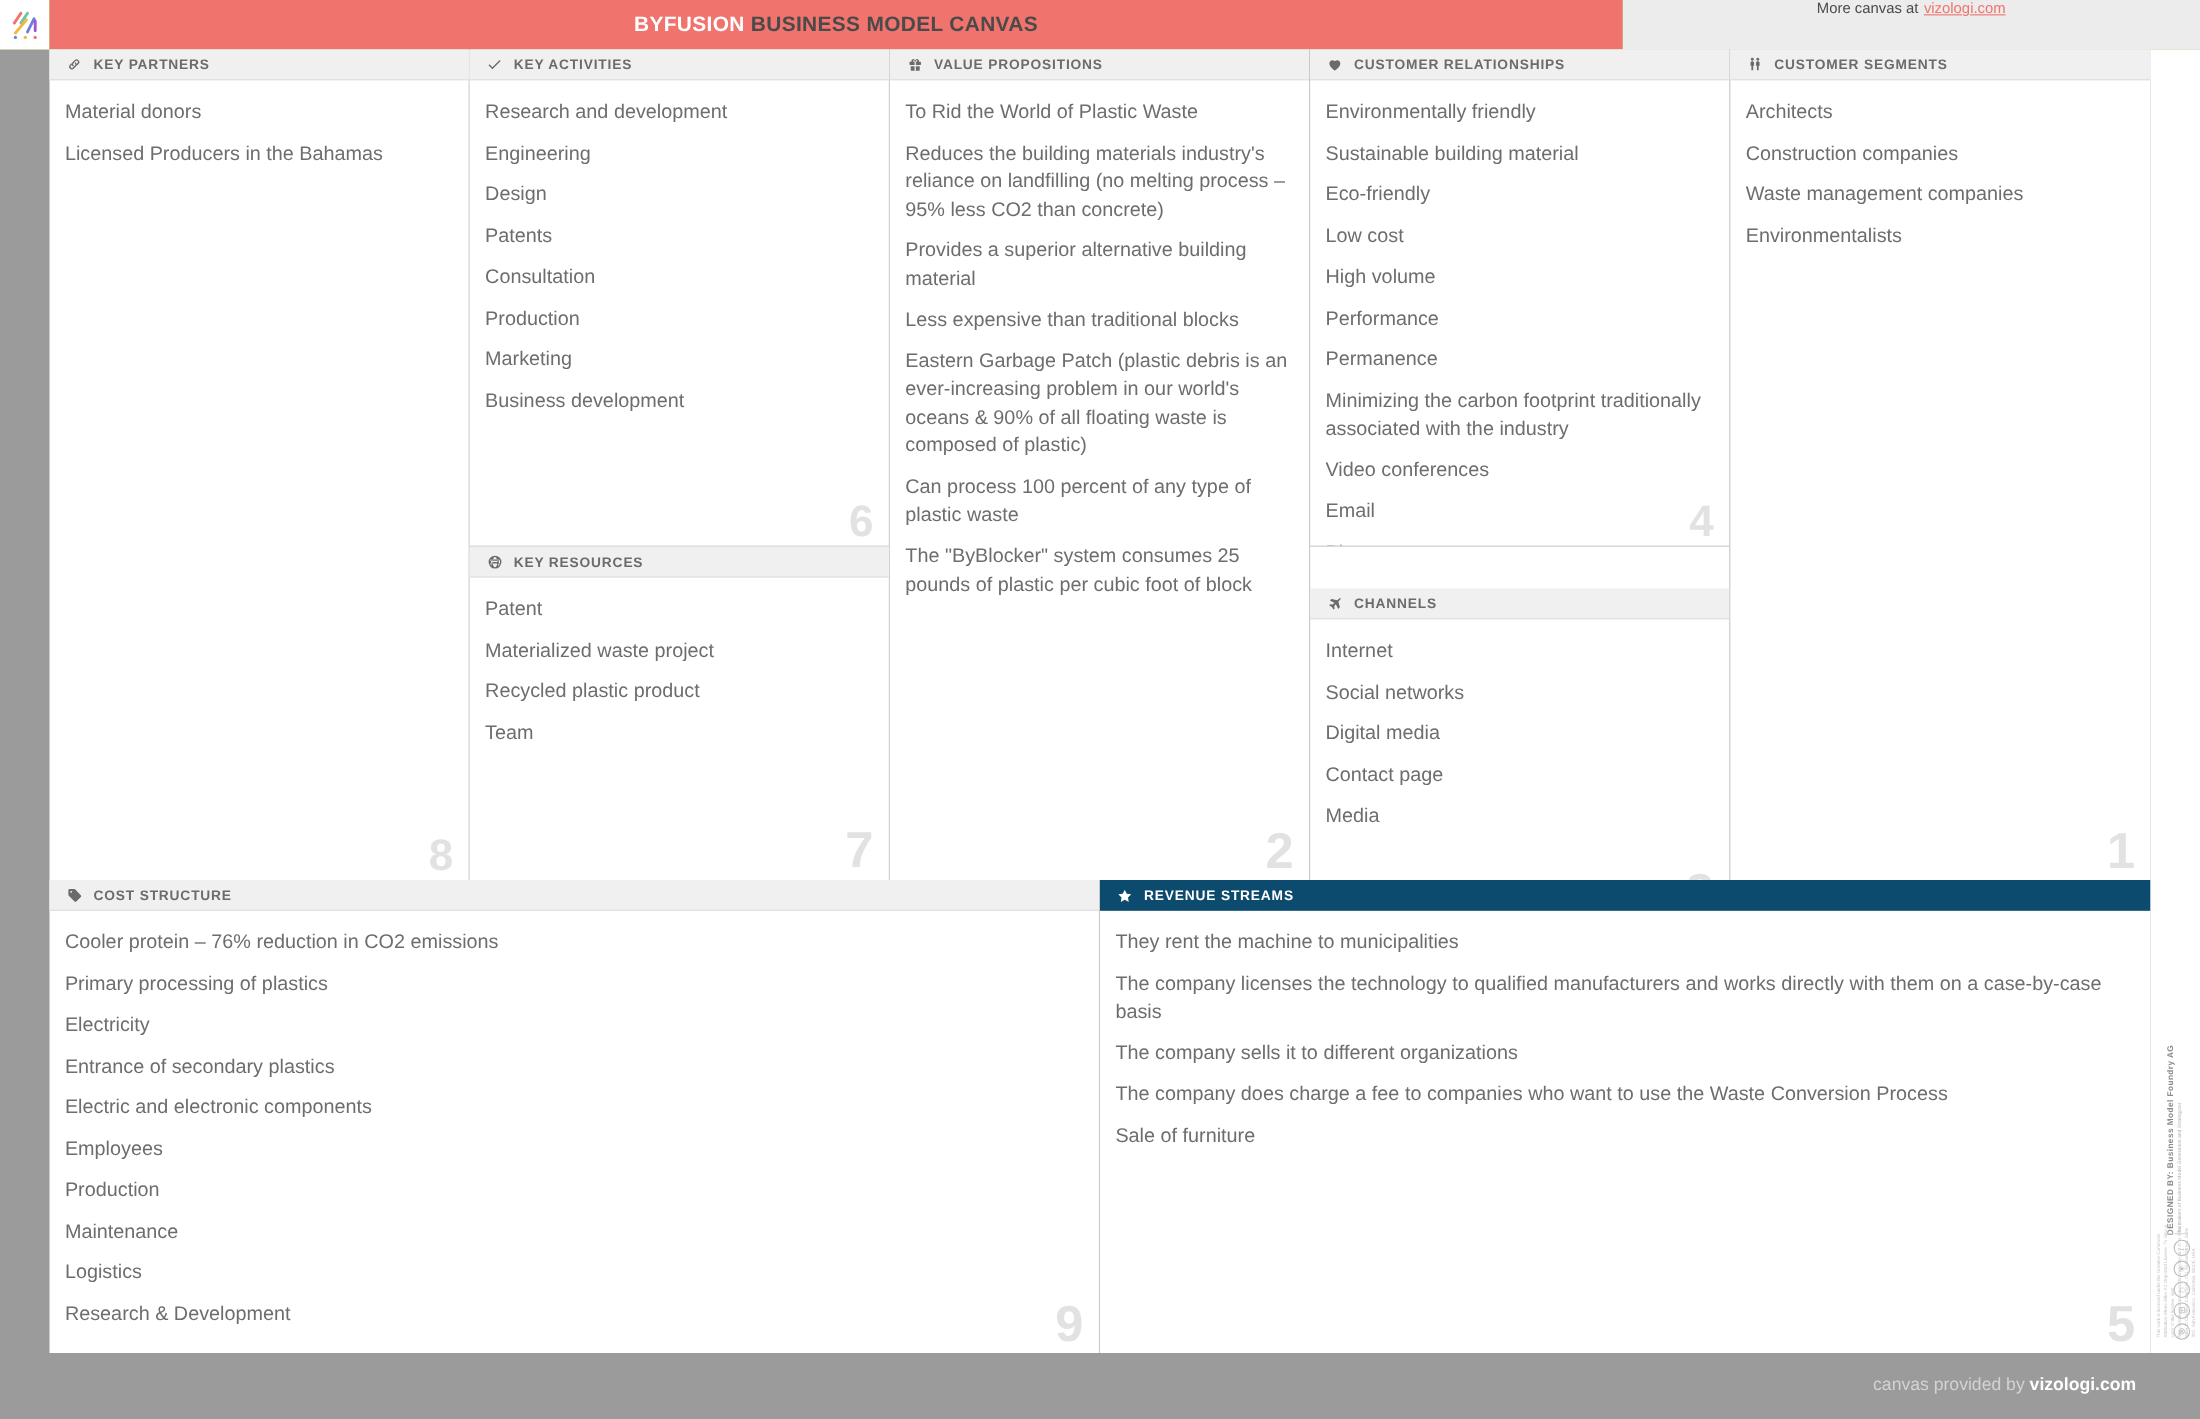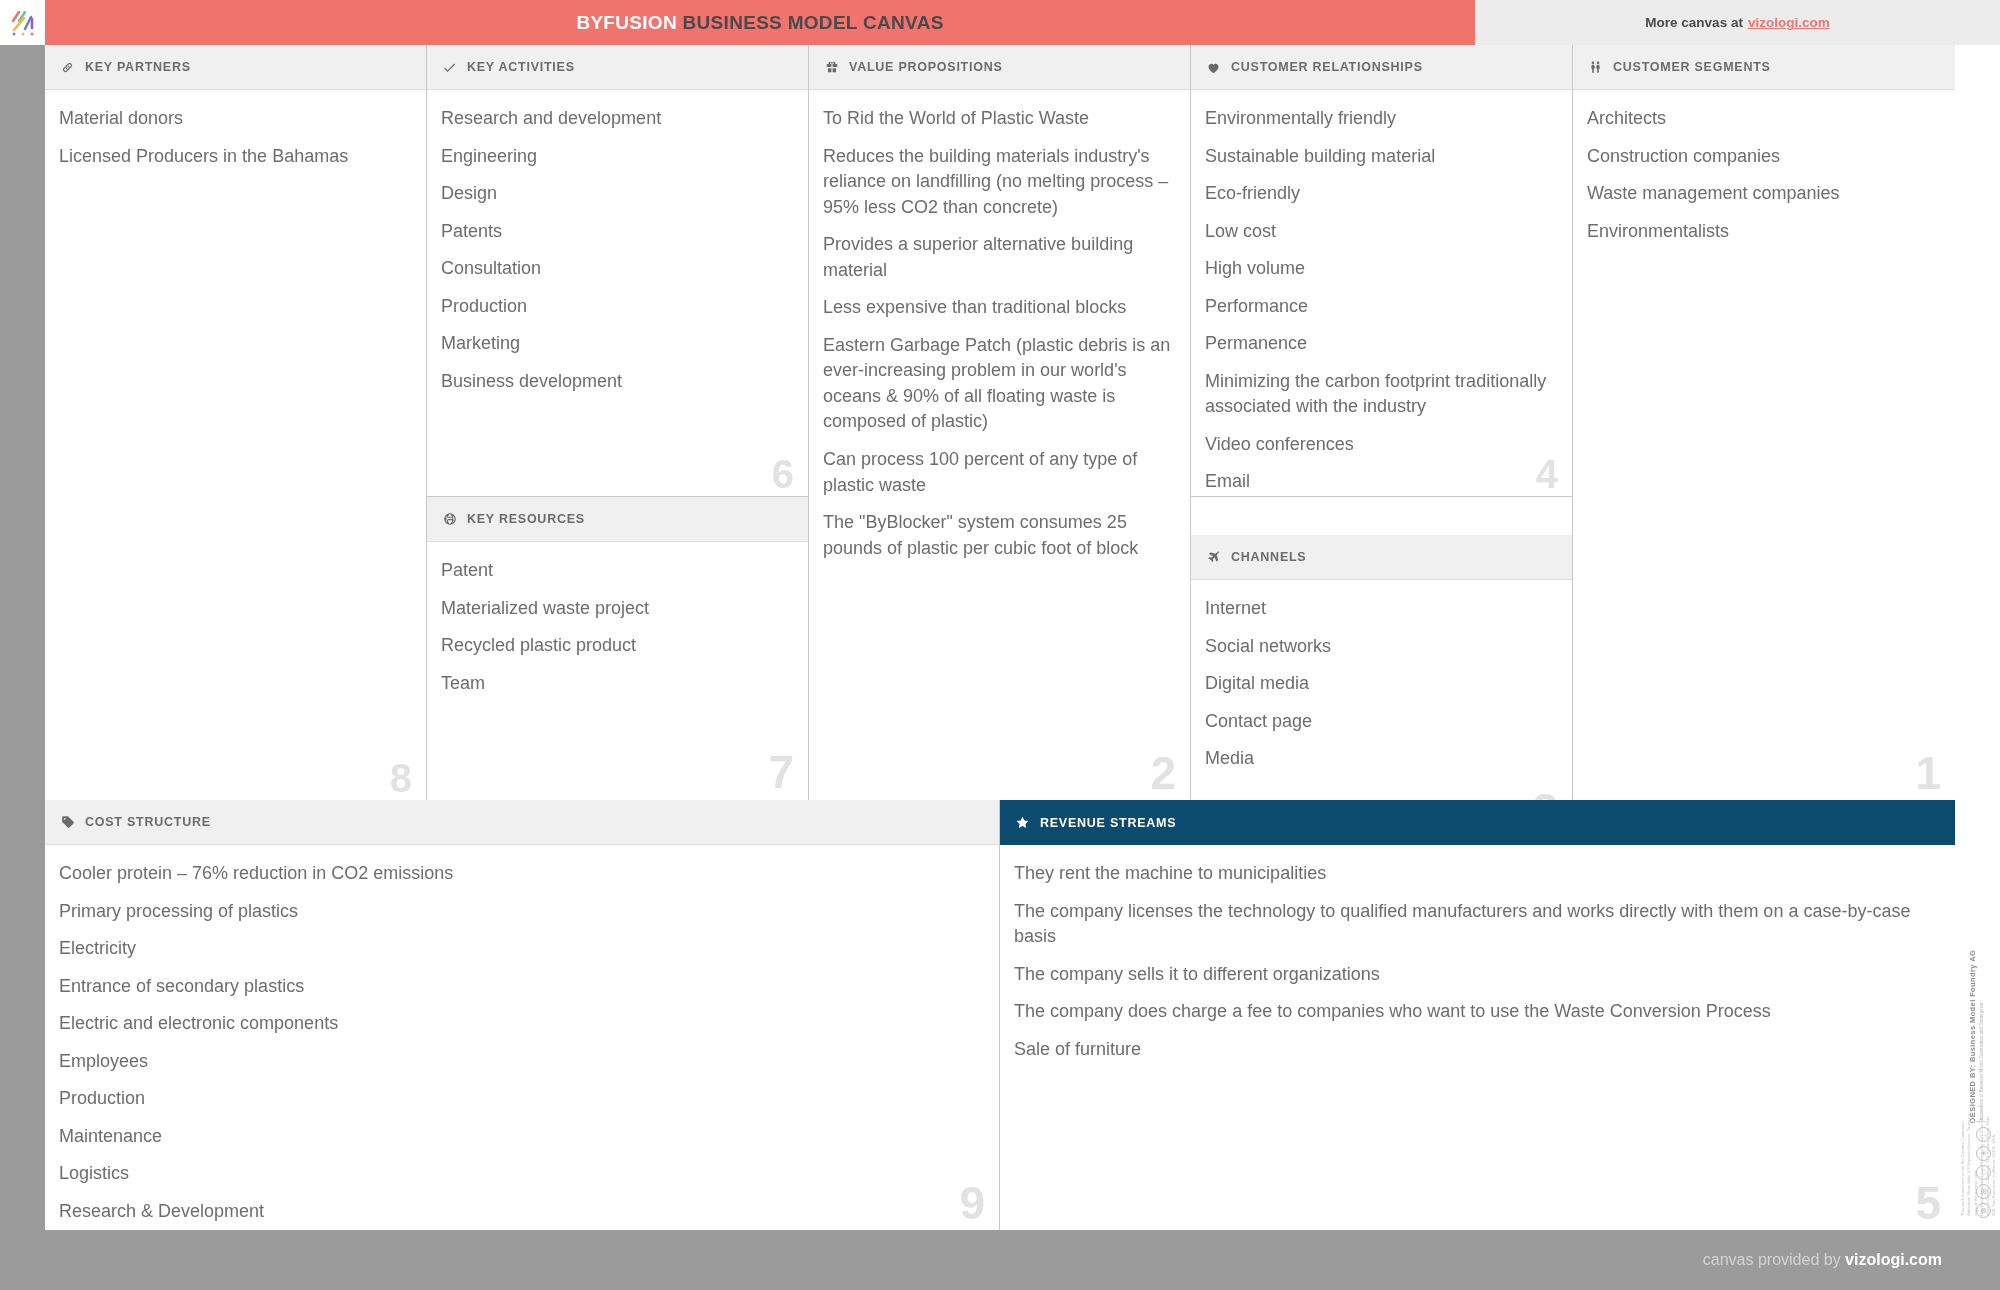"More canvas at" .topbar-right { align-items: center -> flex-start; font-weight: bold -> normal }
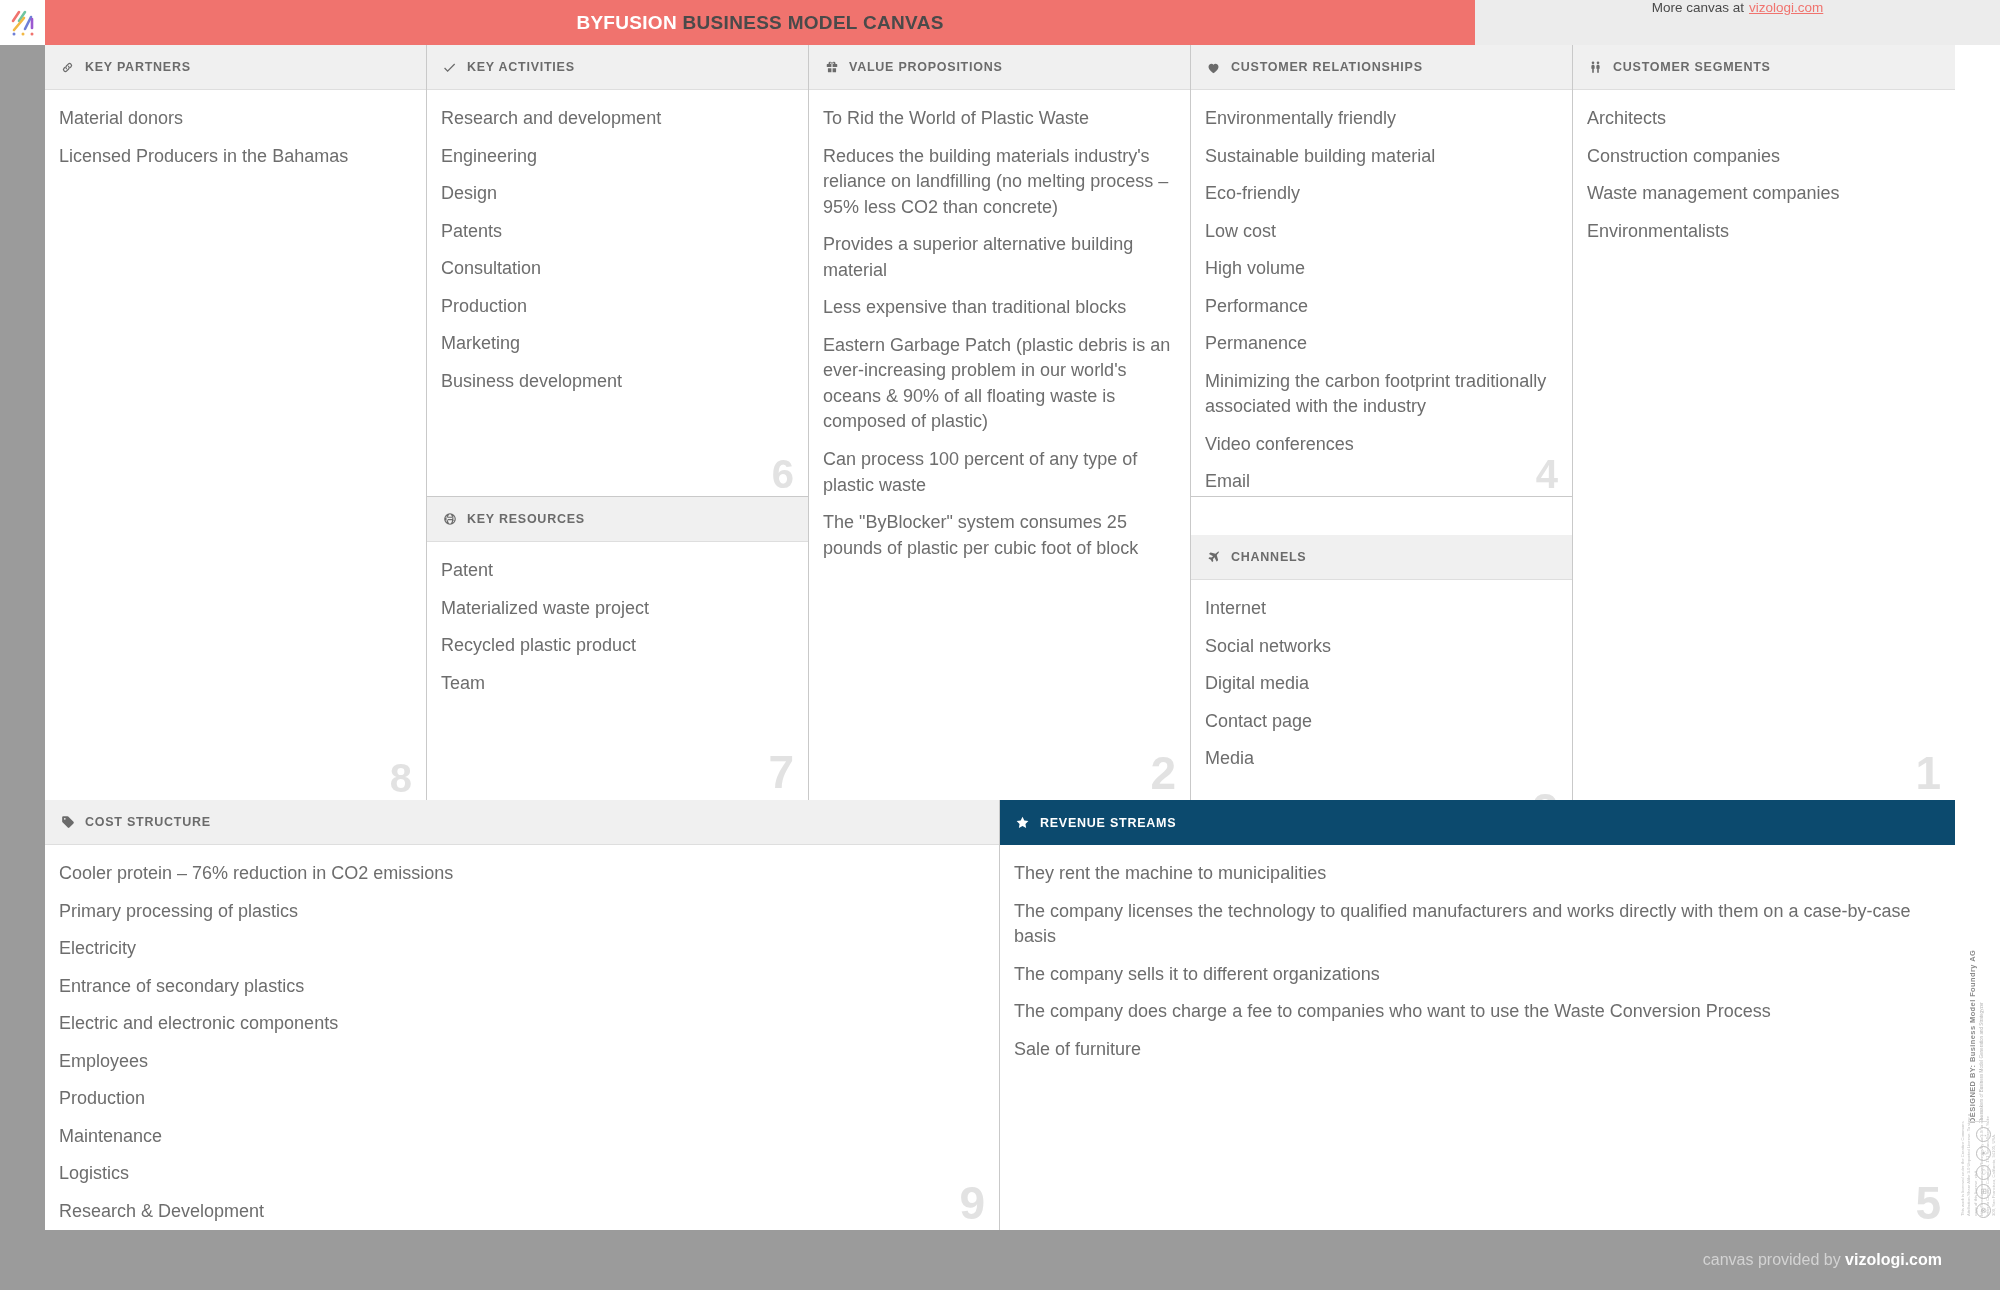"KEY PARTNERS" .panel-header { height: 45px -> 28px }
